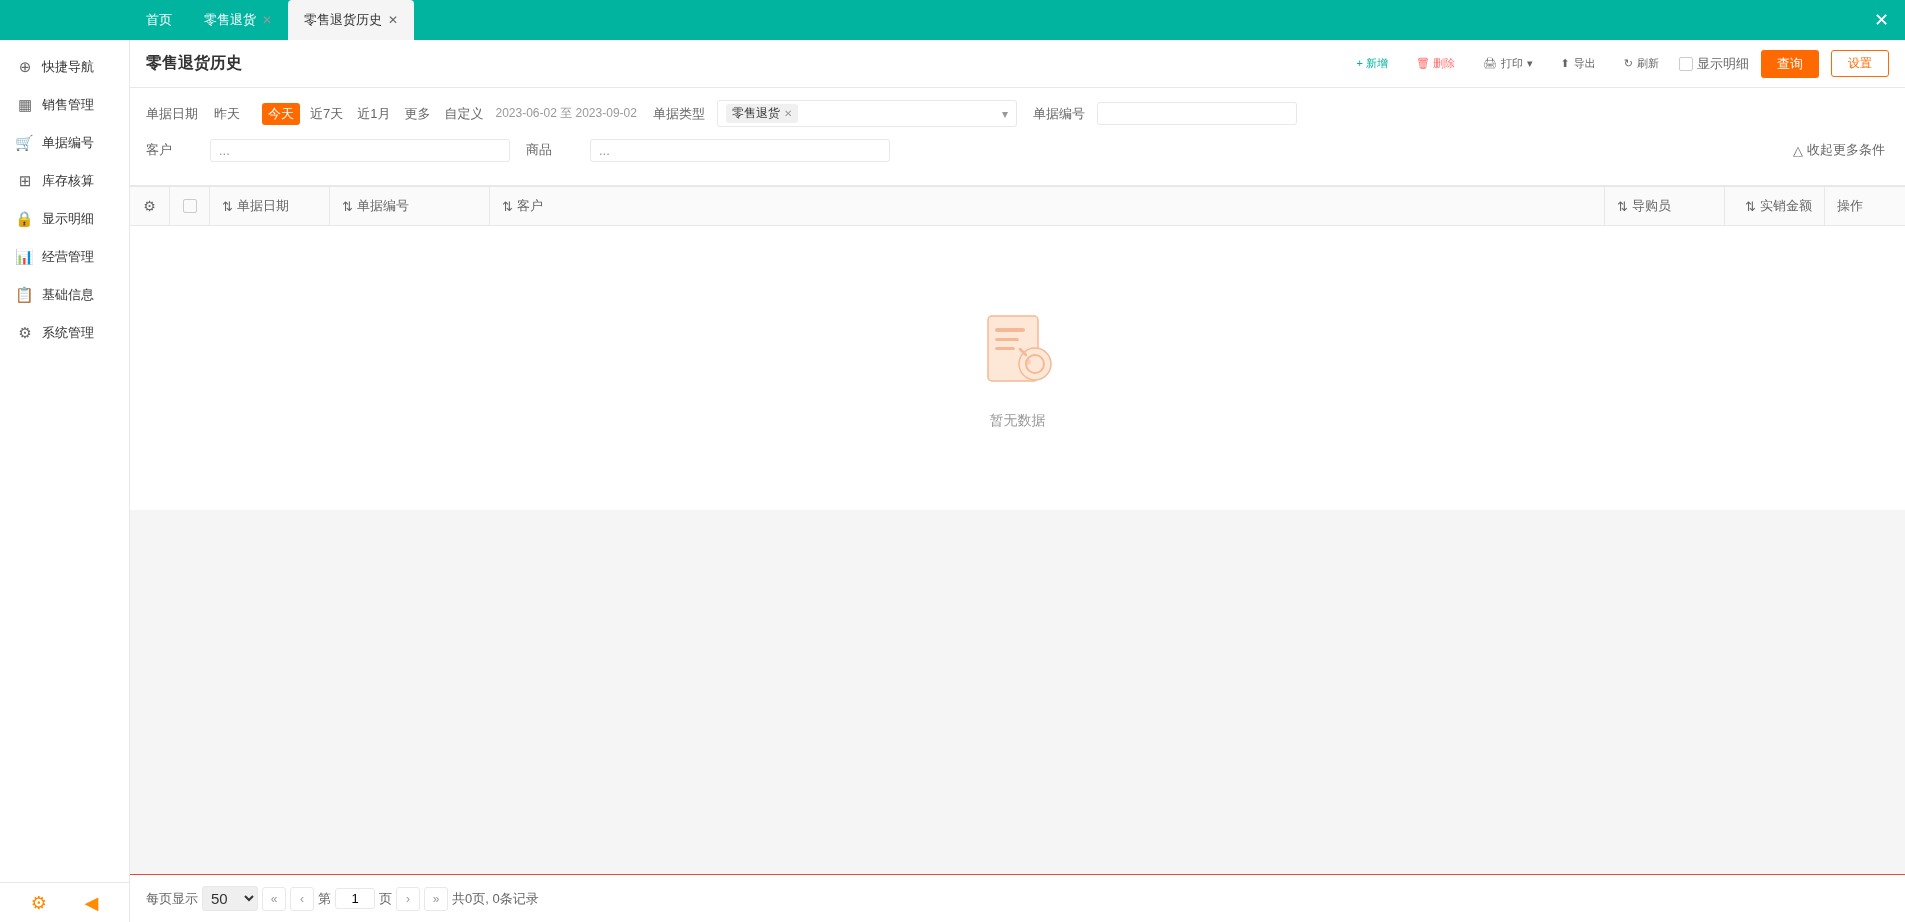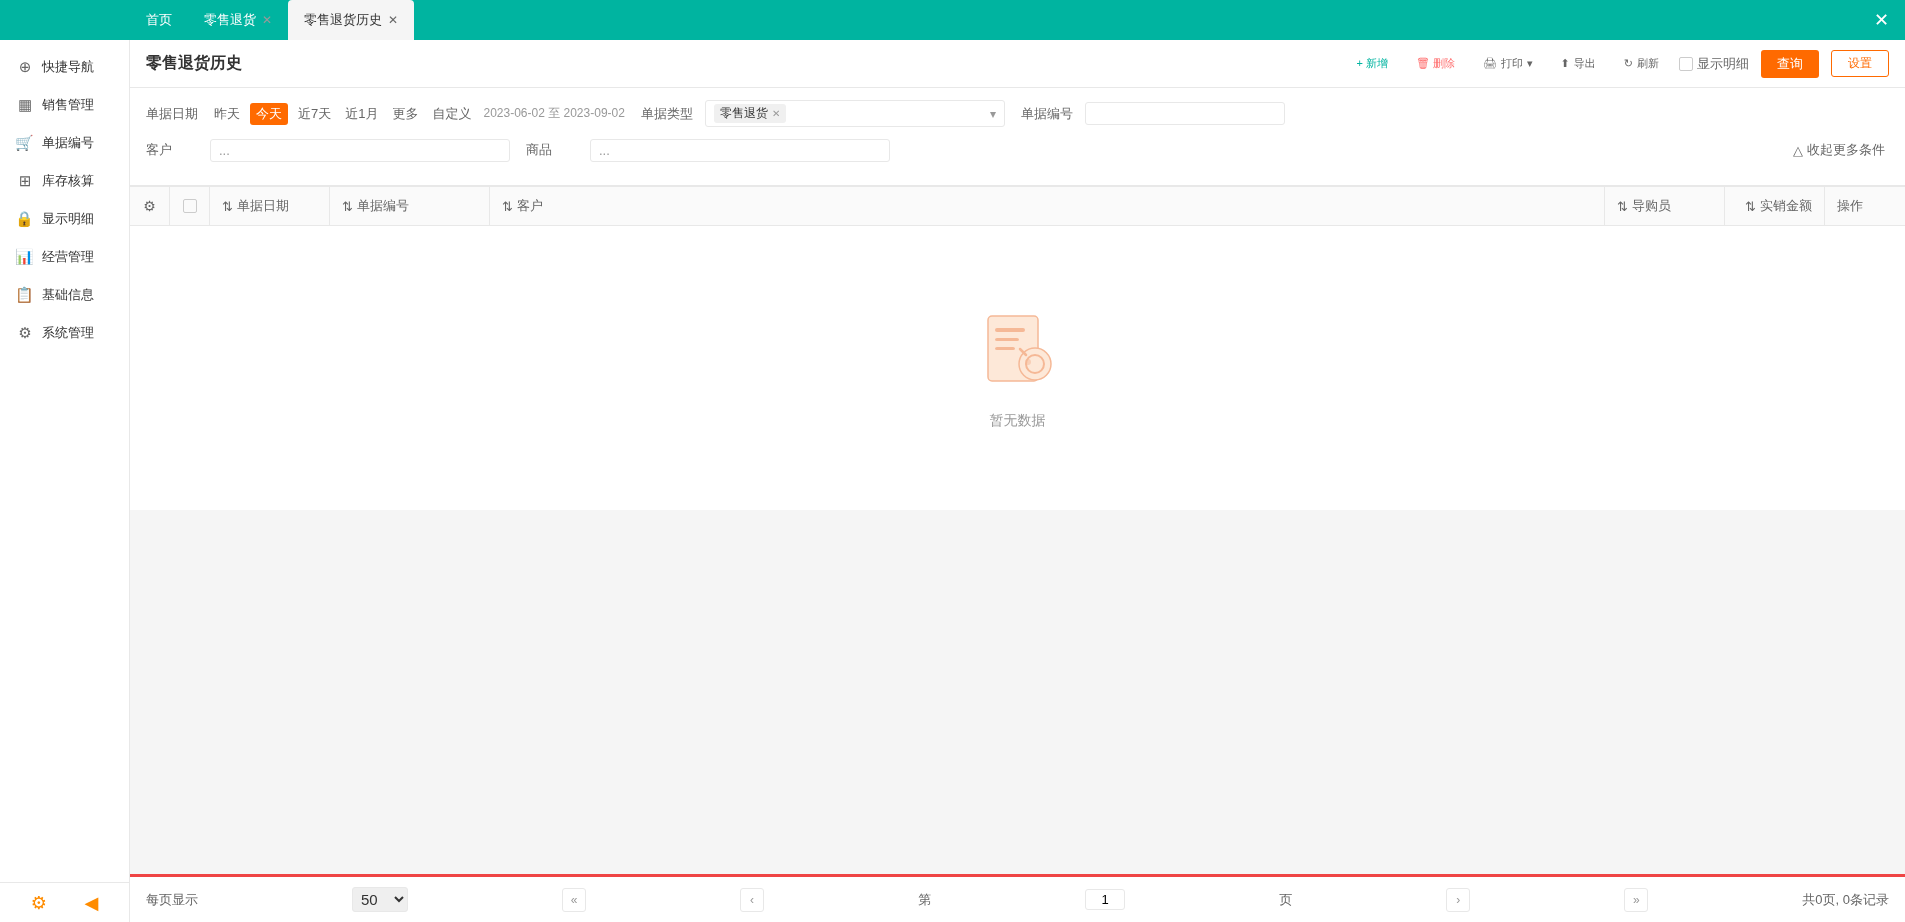"今天" .date-opt.active { margin-left: none -> 12px }
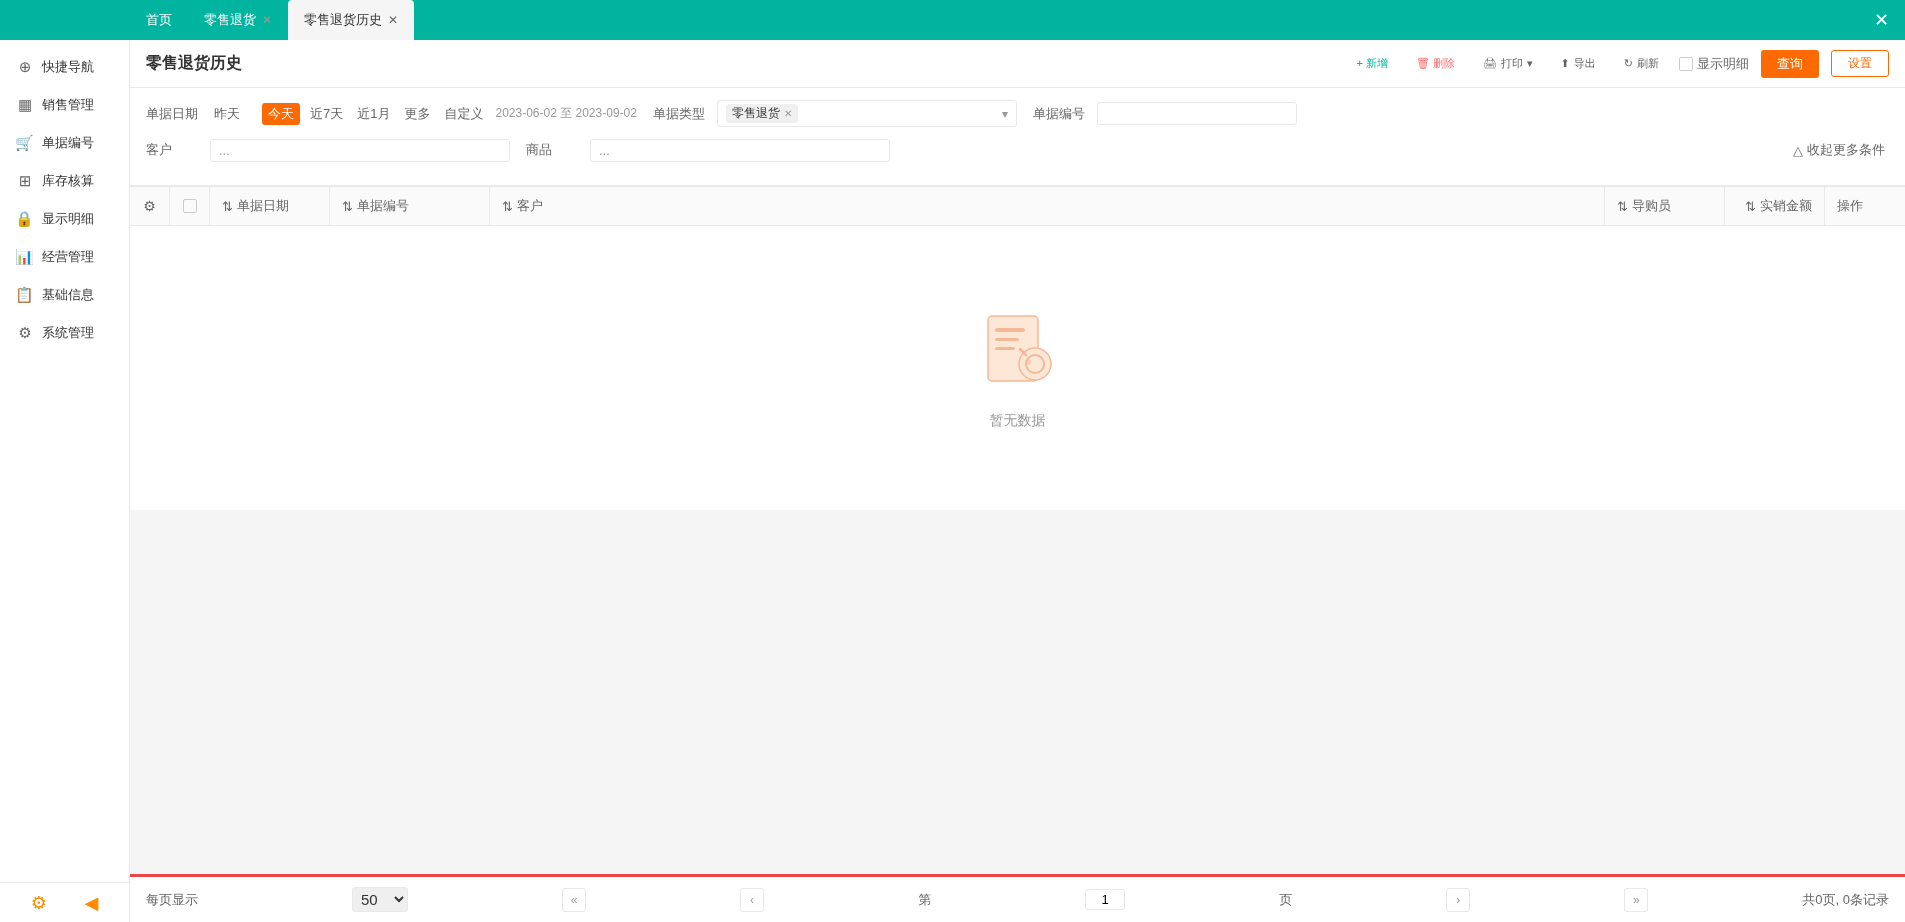"每页显示" .table-footer { border-top: 3px solid #ef4444 -> 1px solid #ef4444; justify-content: space-between -> flex-start }
